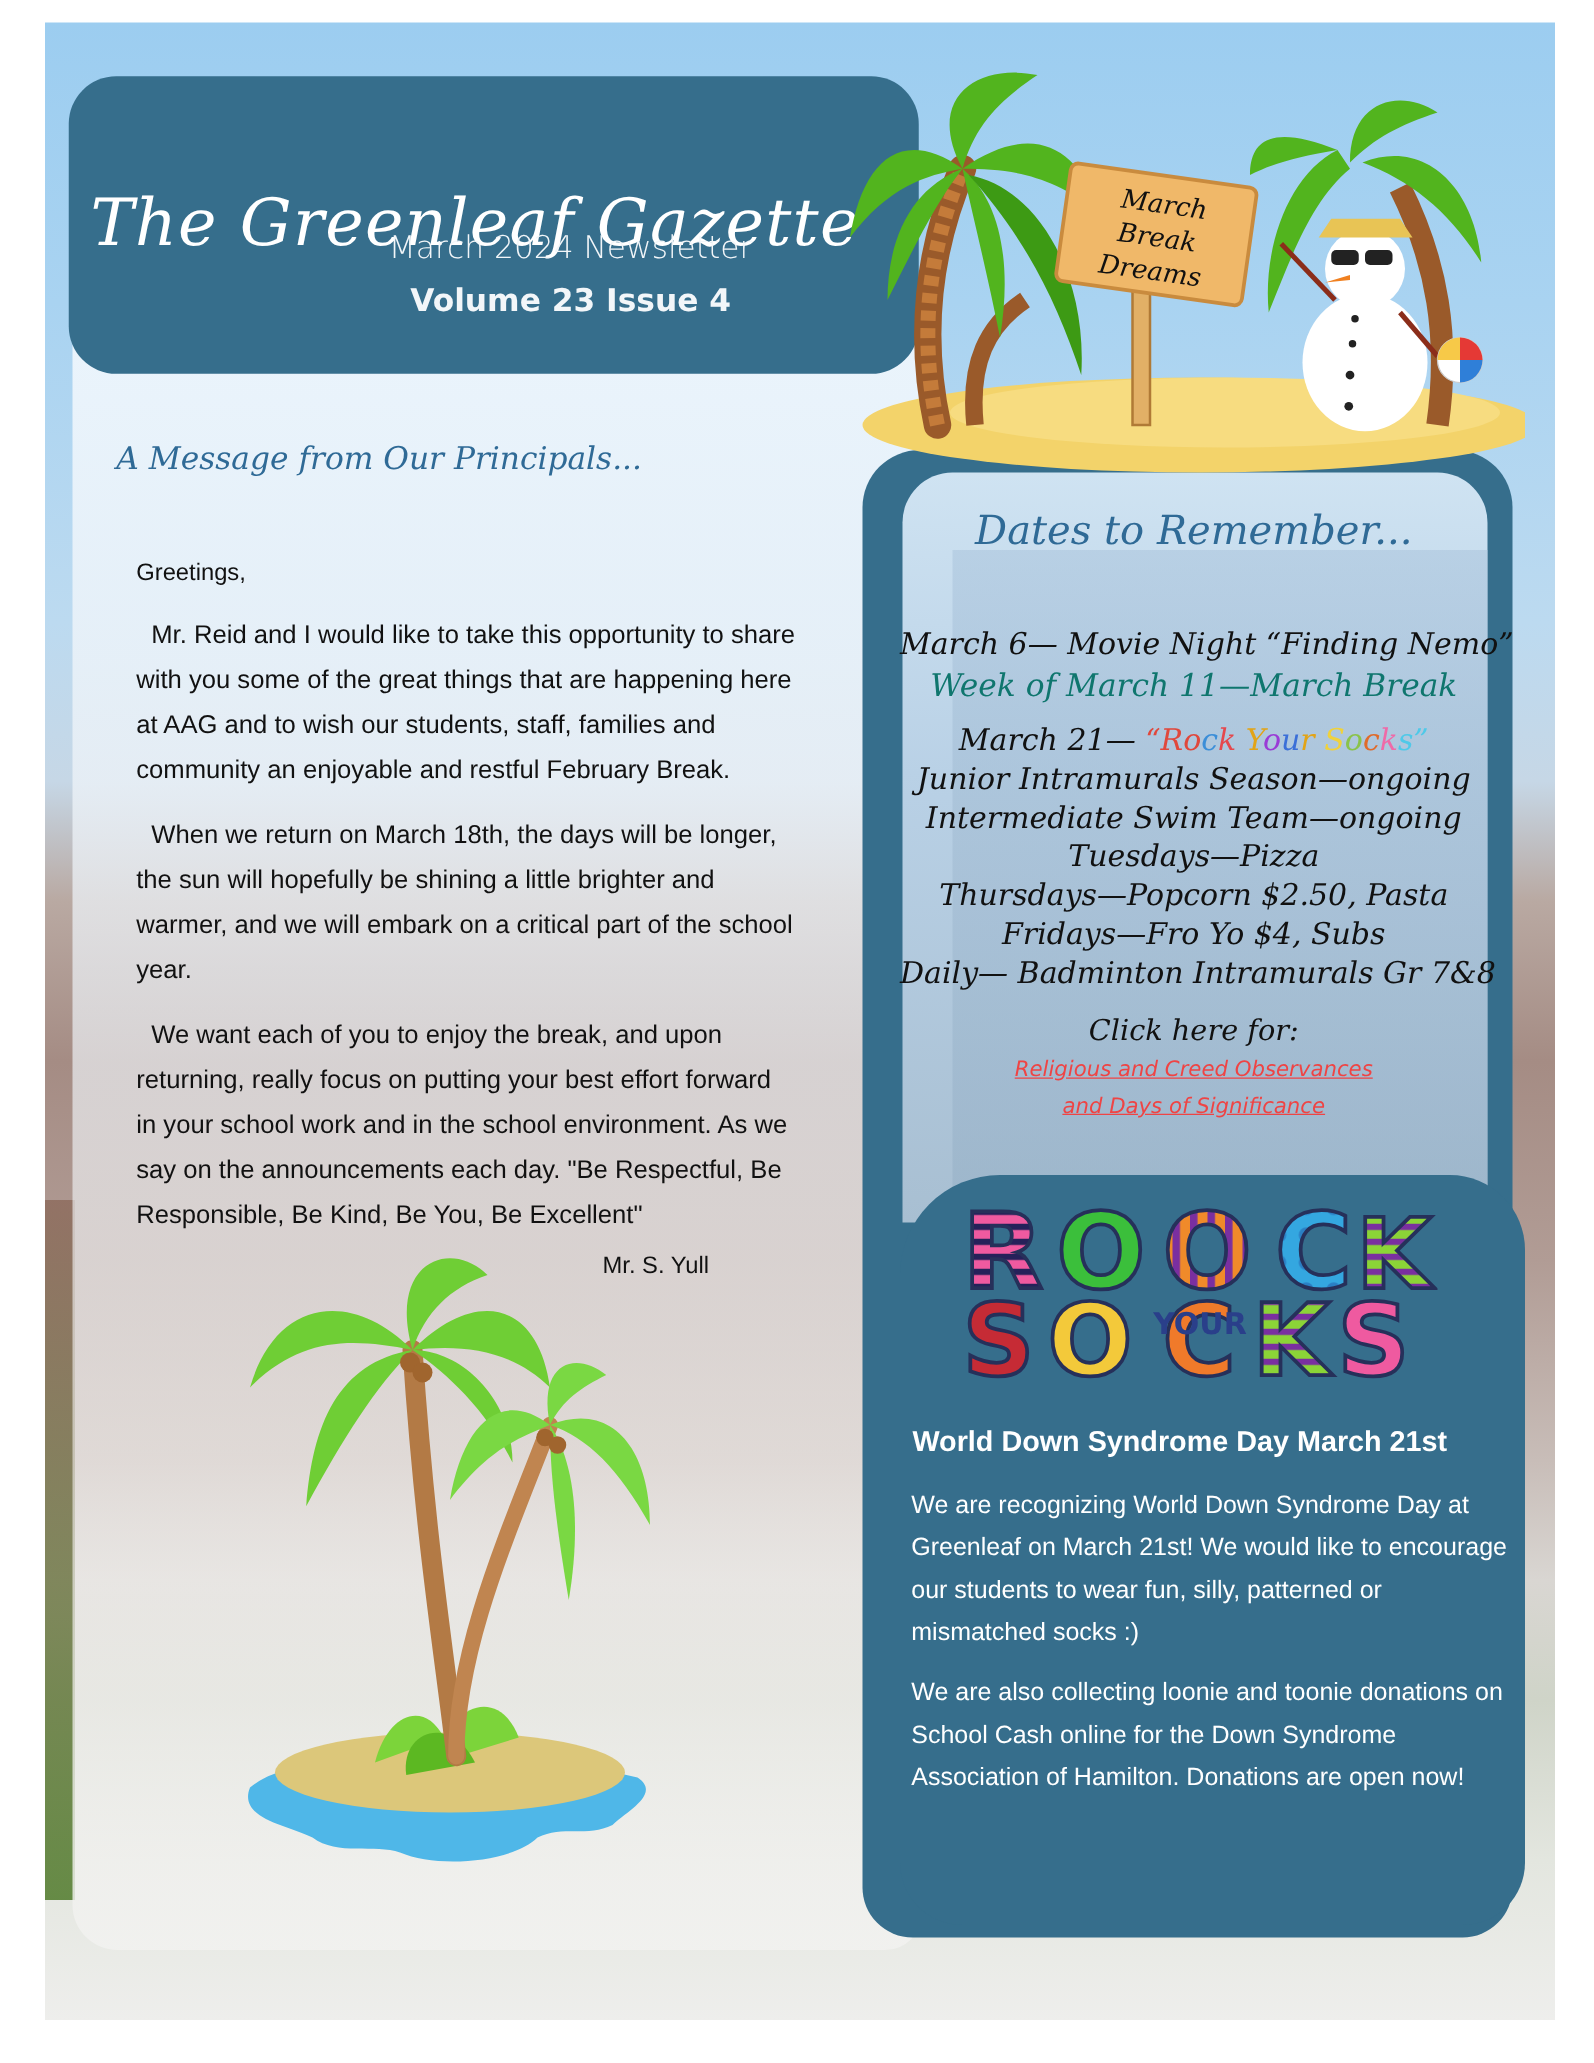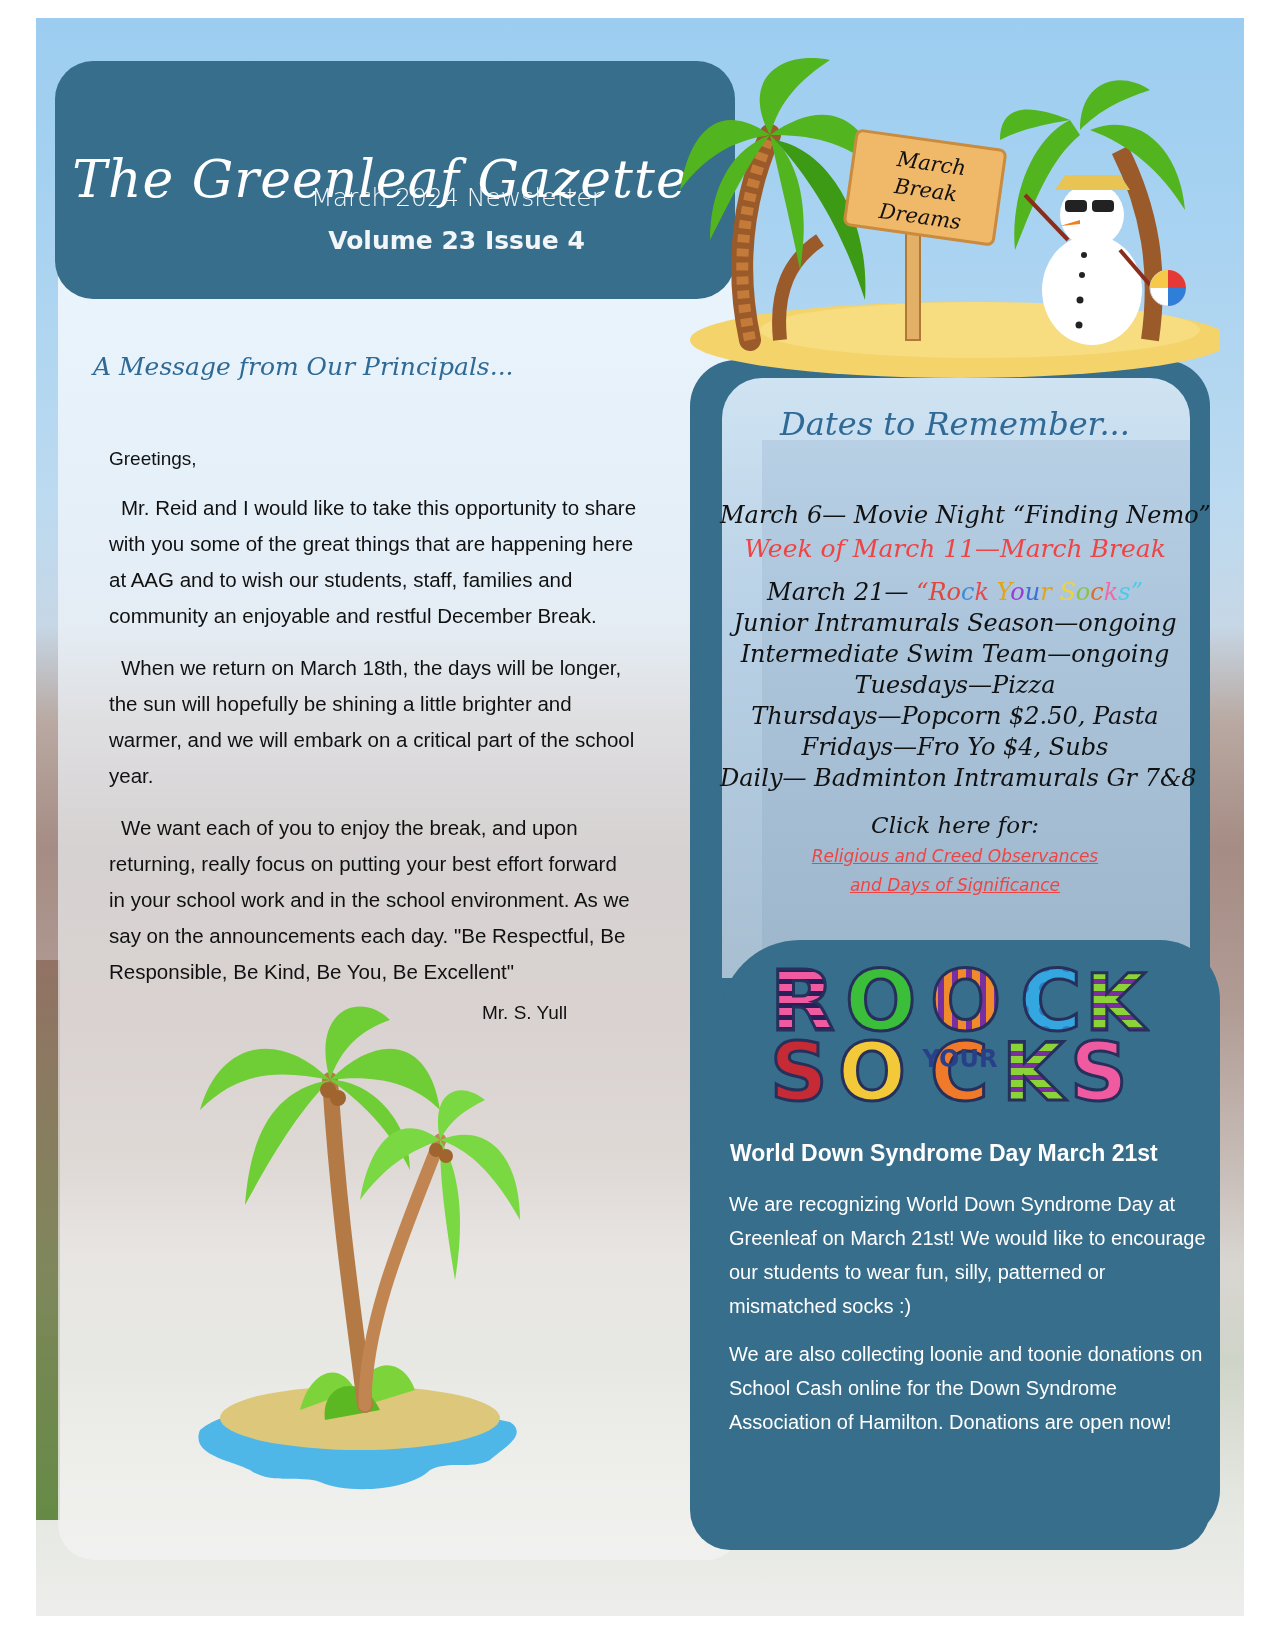"Mr. Reid and I would" p.indent { text: December -> February }
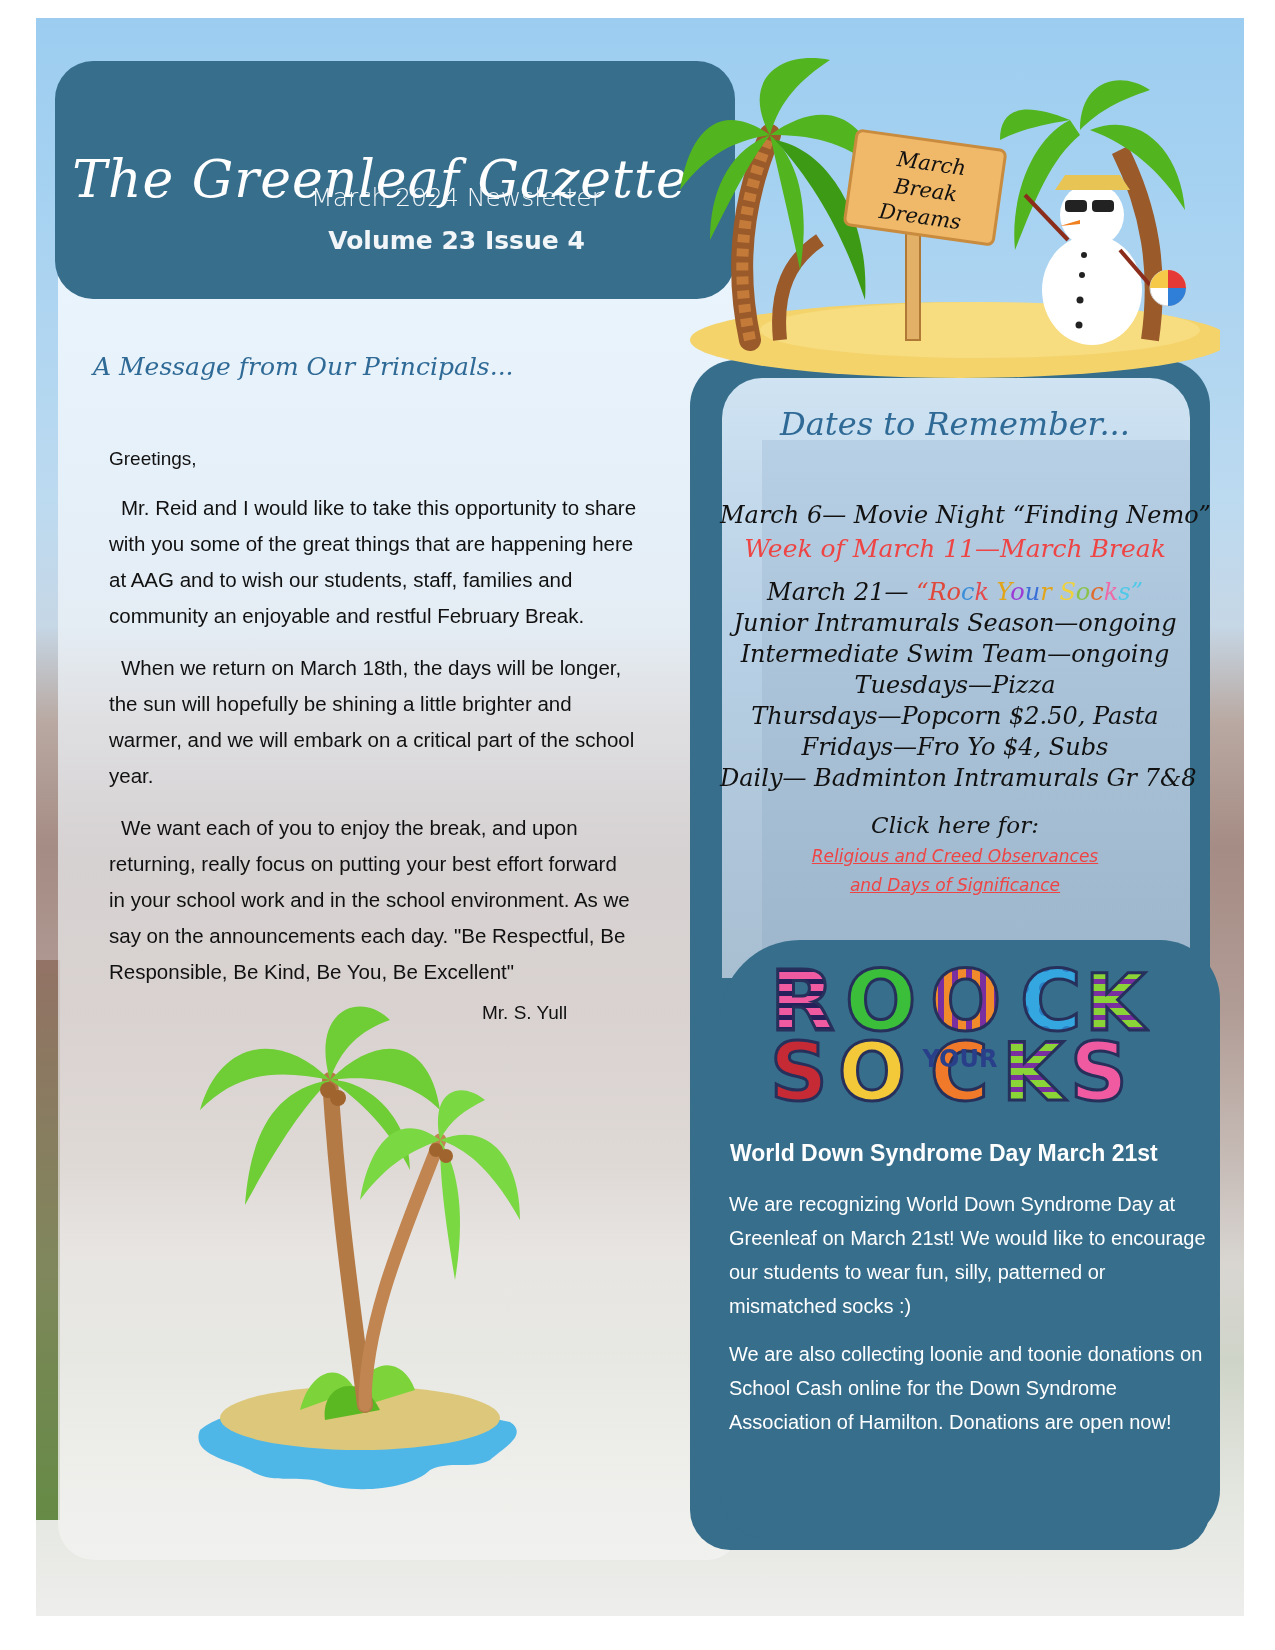"Week of March 11—March Break" .dates-list .row.green { color: #ef4444 -> #0f766e }
